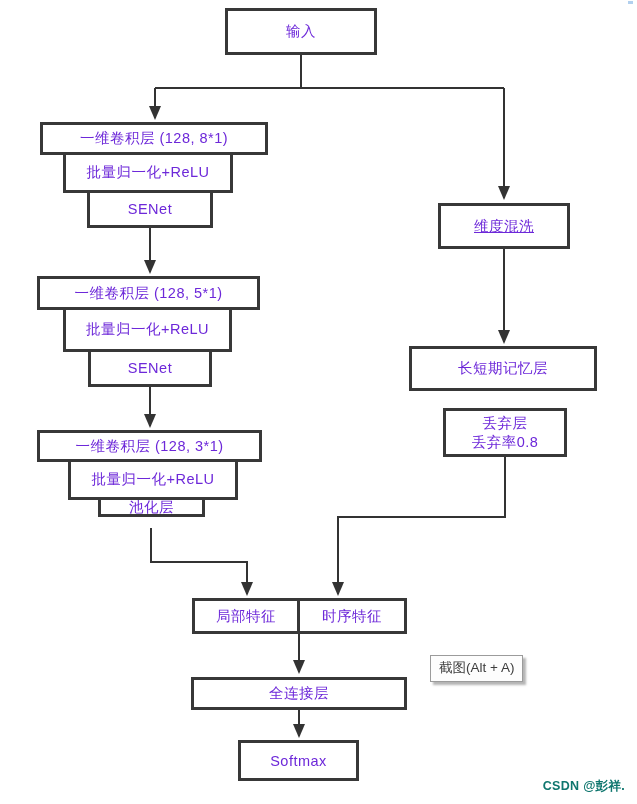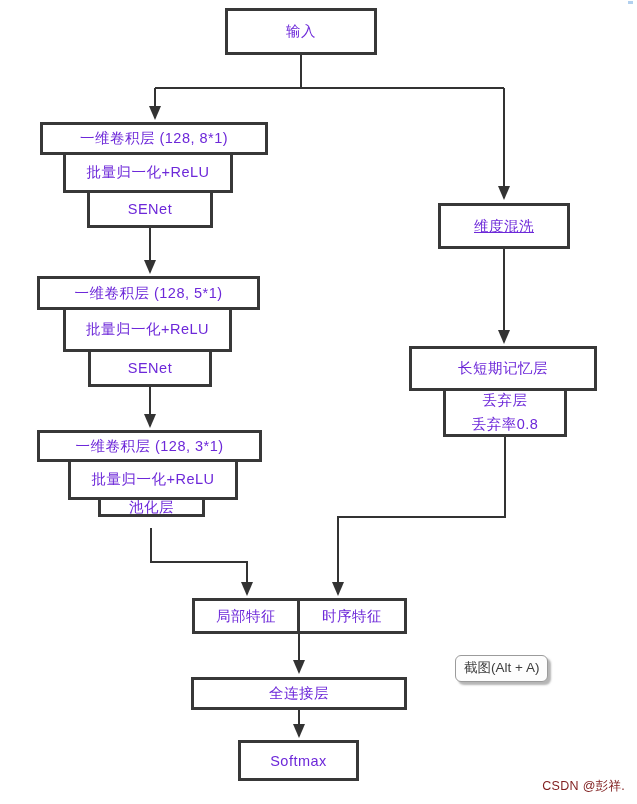"丢弃层" div.node { justify-content: space-between -> none; top: 388px -> 408px }
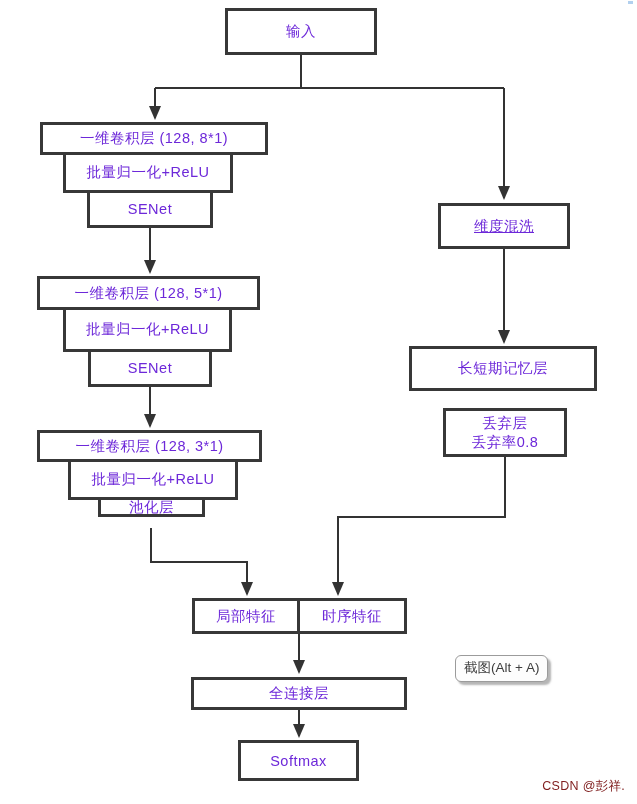"截图(Alt + A)" div.tooltip { border-radius: 6px -> none; left: 455px -> 430px }
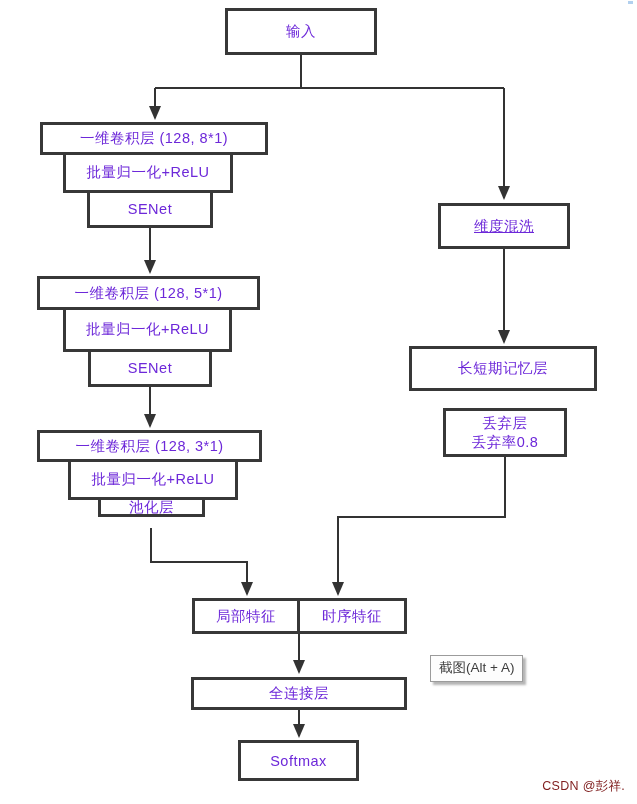"CSDN @彭祥." .watermark { color: #7f1d1d -> #0f766e; font-weight: none -> bold }
